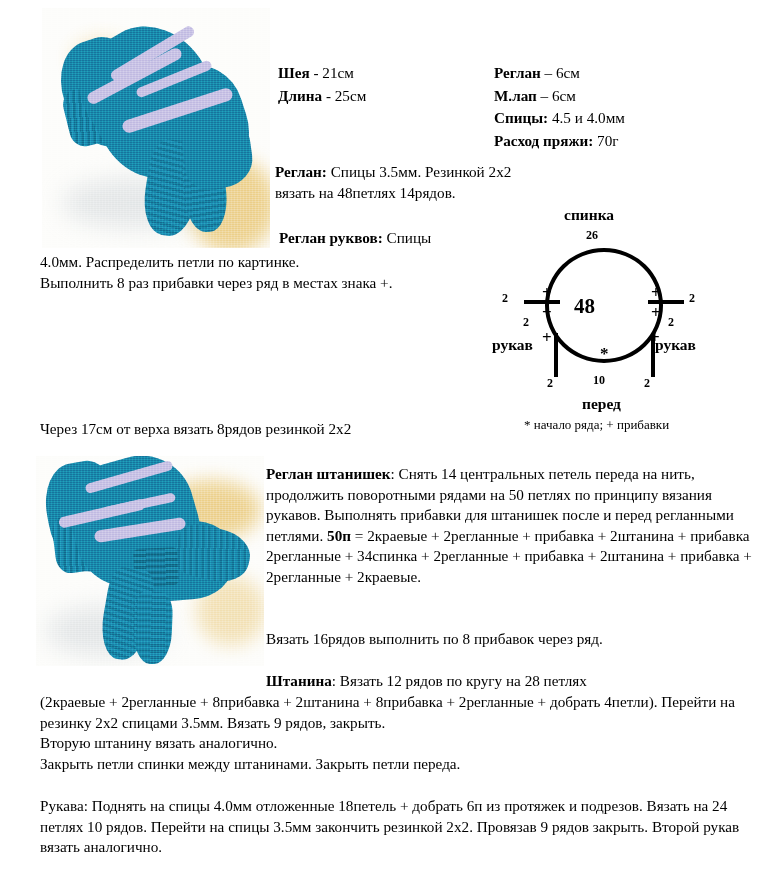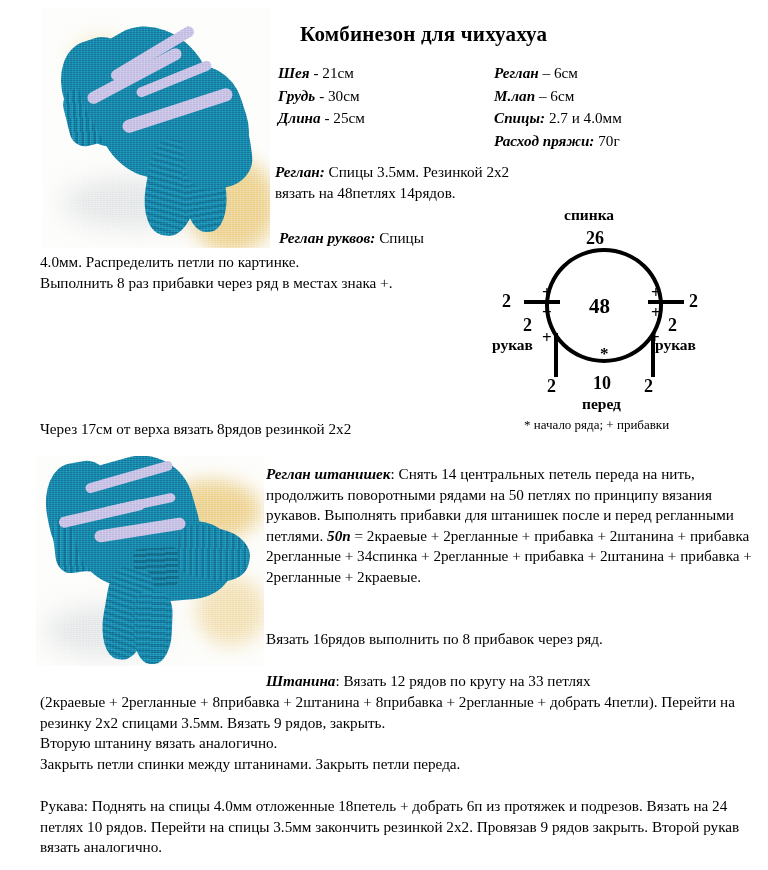"Комбинезон для чихуахуа" div.title { html: <div>Комбинезон для чихуахуа</div> -> none }
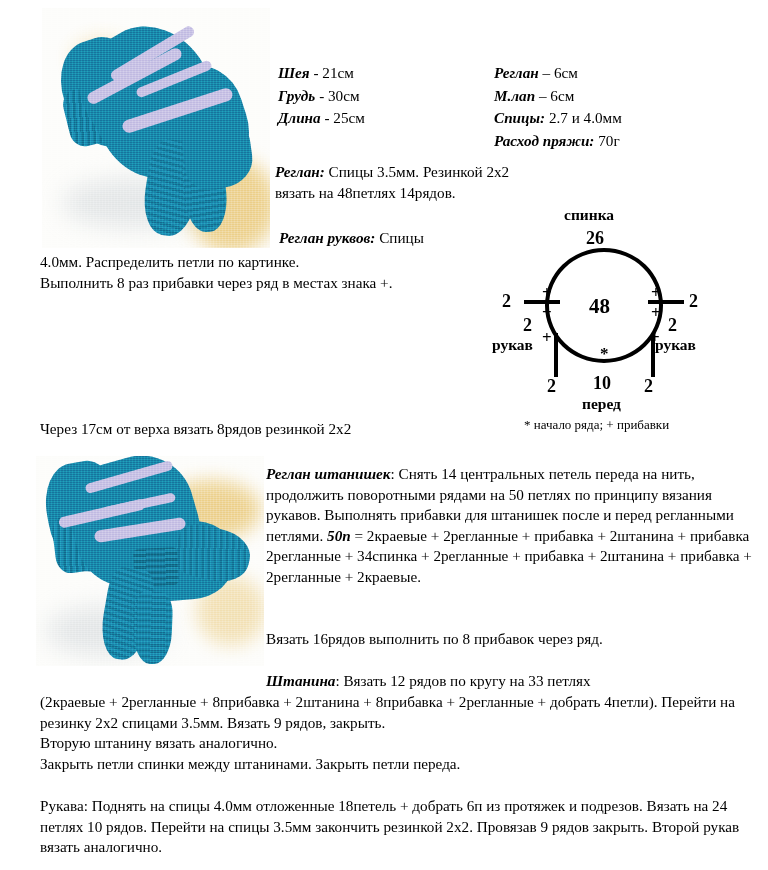"Шея" .b { font-style: italic -> none }
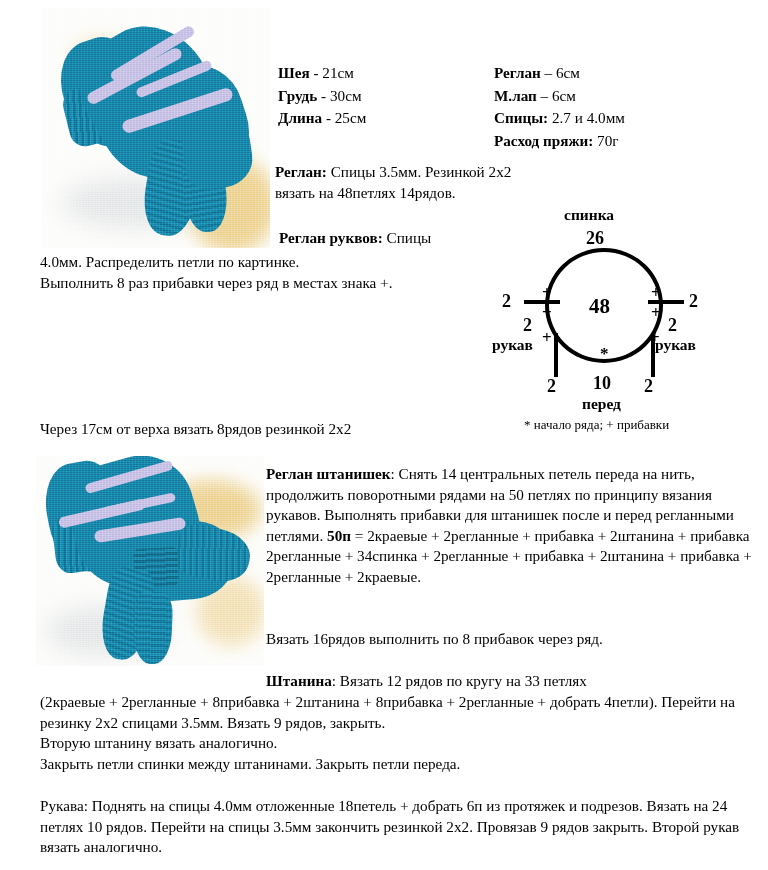"Грудь - 30см" div { html: <div> <span>Грудь</span><span> - 30см</span> </div> -> none }
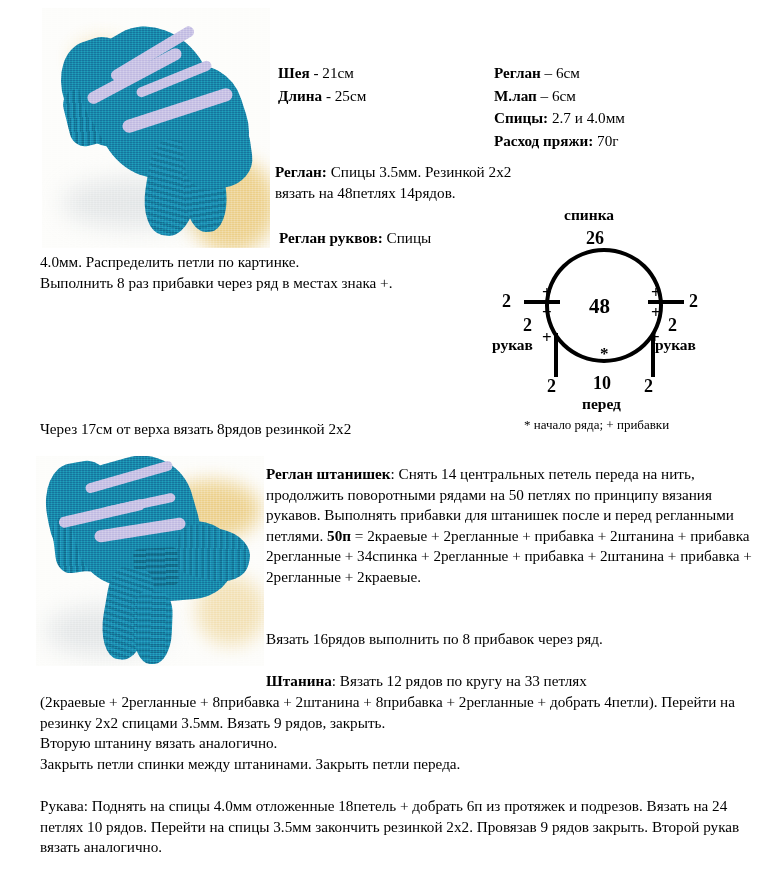"2.7 и 4.0мм" span { text: 2.7 -> 4.5 }
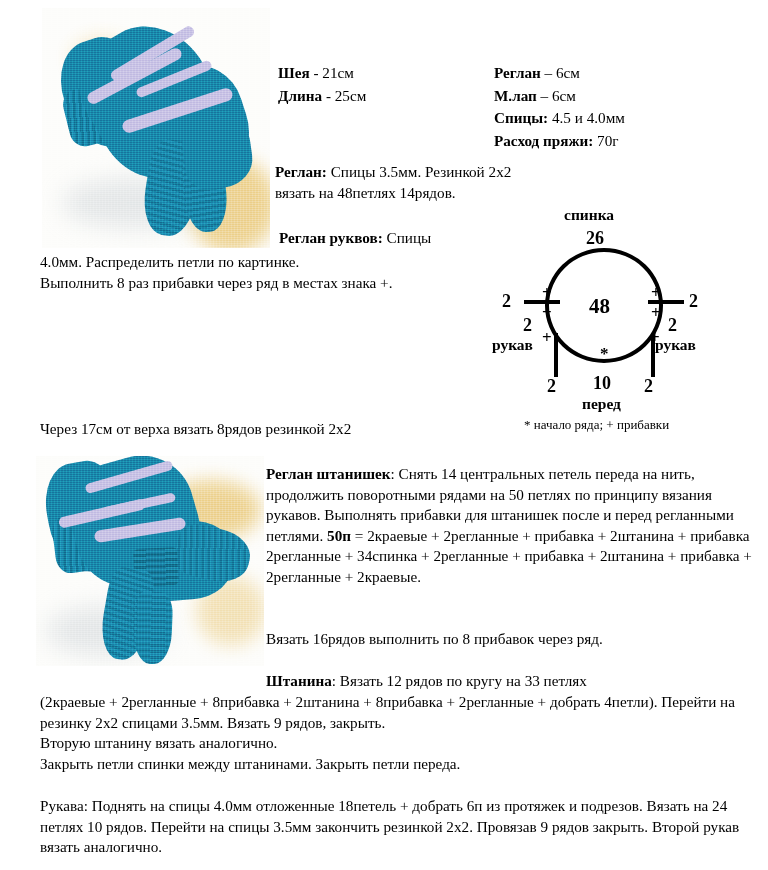"26" .dg-num { font-size: 18px -> 12px }
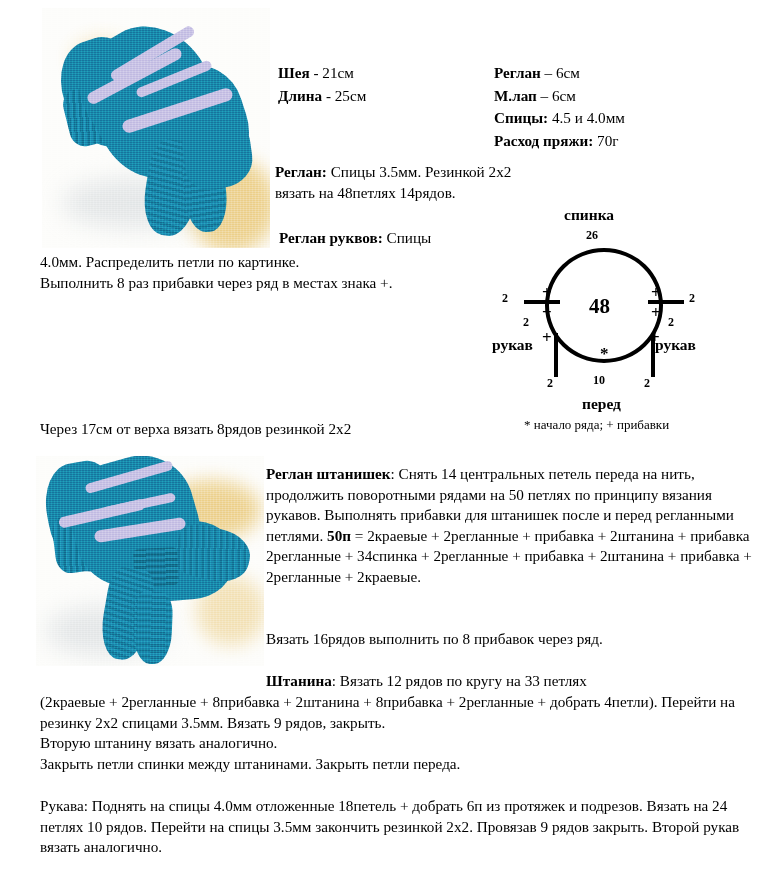"48" div.dg-num { left: 99px -> 84px }
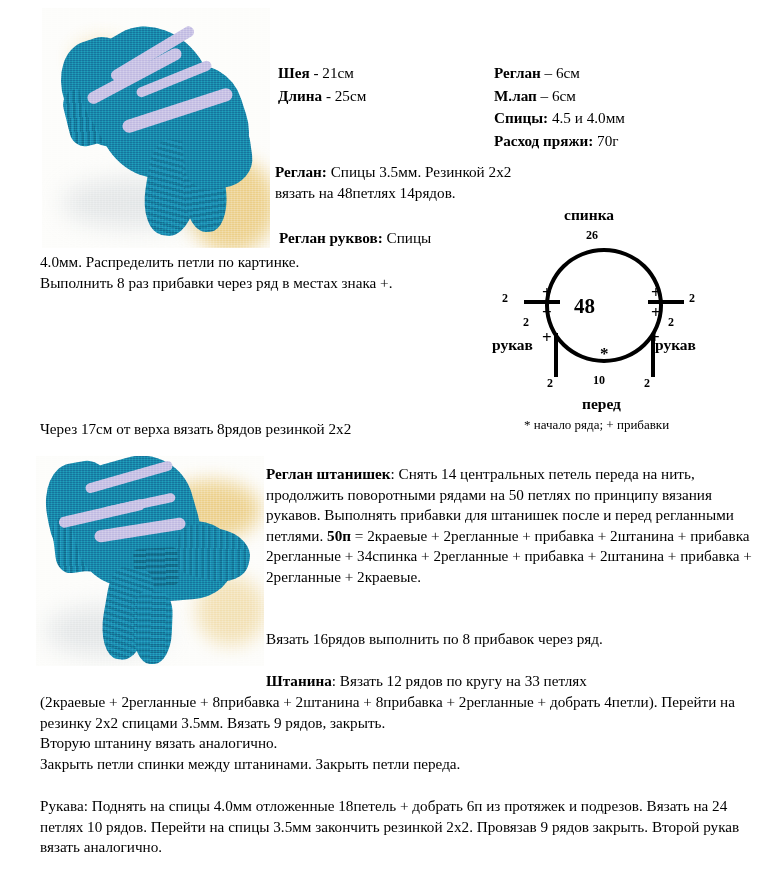": Вязать 12 рядов по" span { text: 33 -> 28 }
